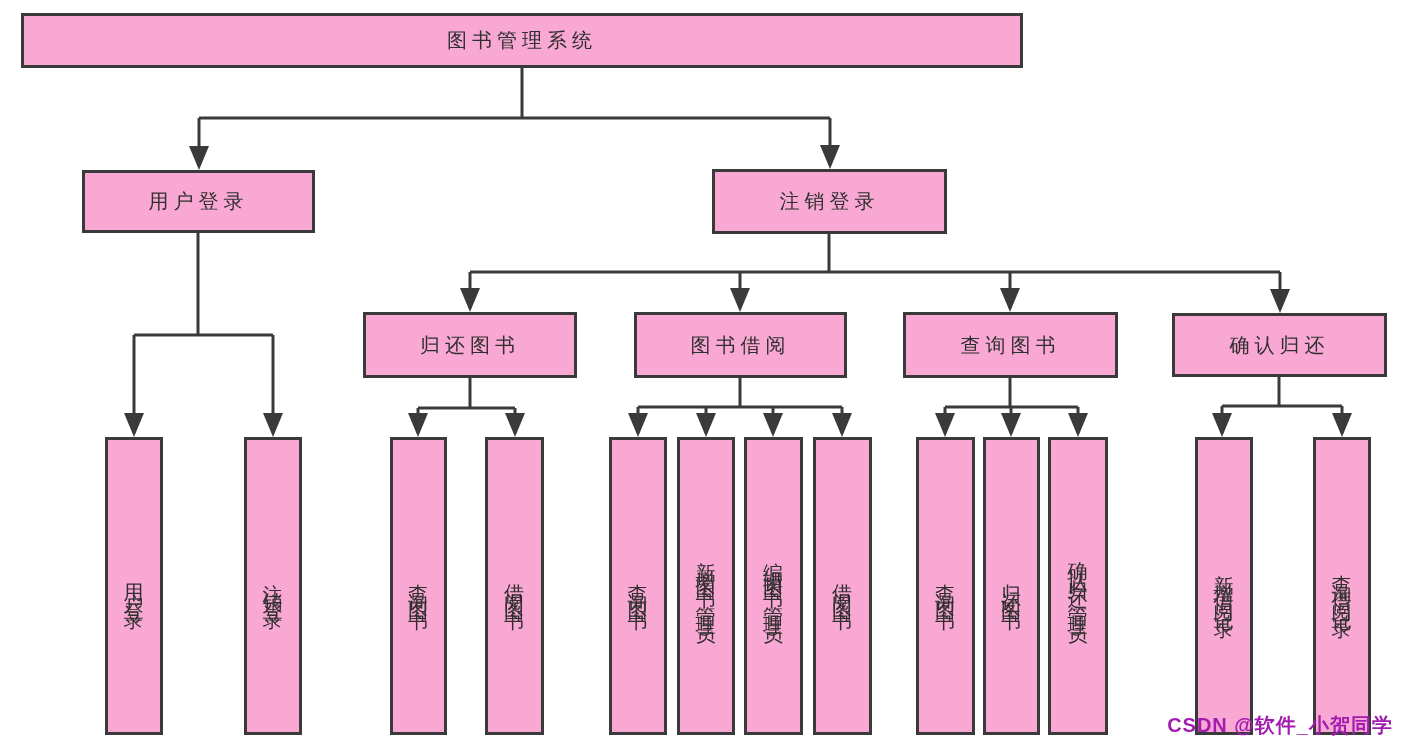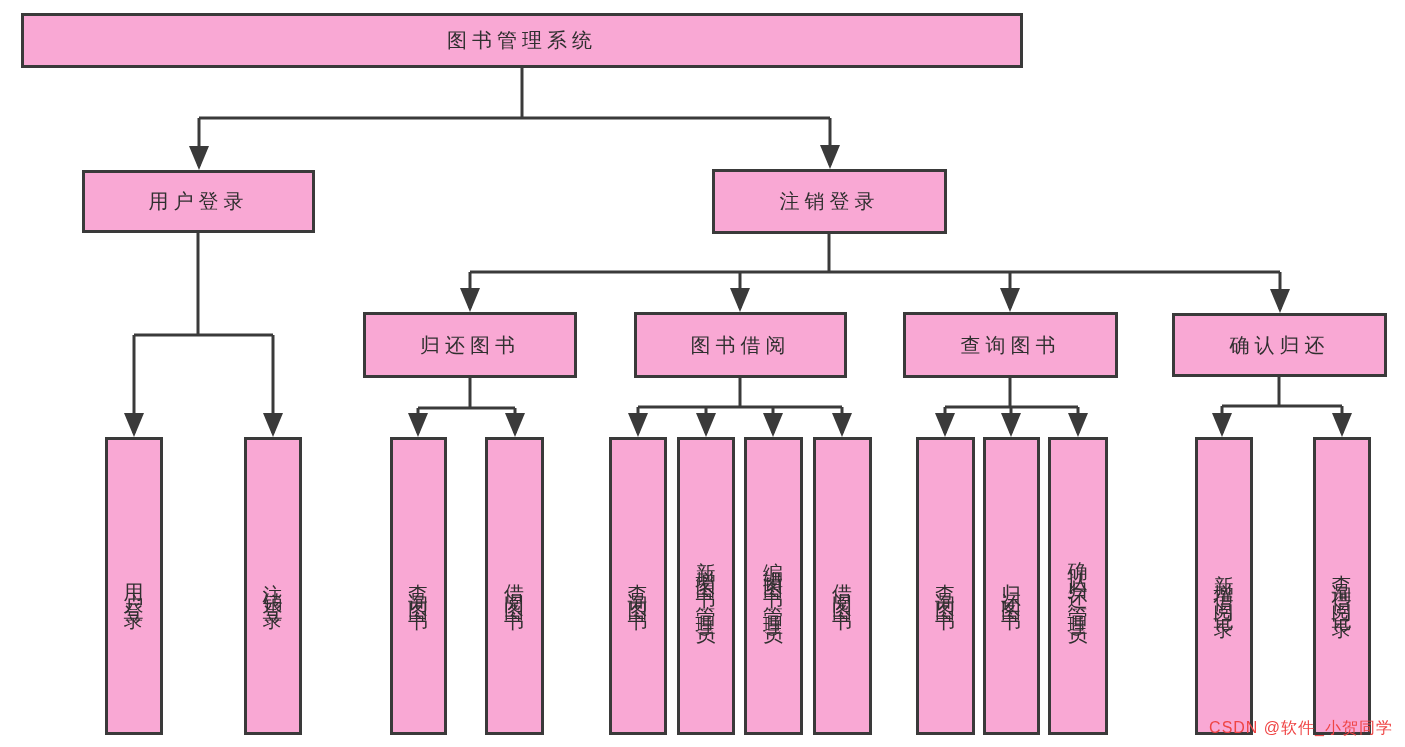"CSDN @软件_小贺同学" .watermark { color: #ef4444 -> #a21caf; font-size: 16px -> 20px; font-weight: none -> bold }
